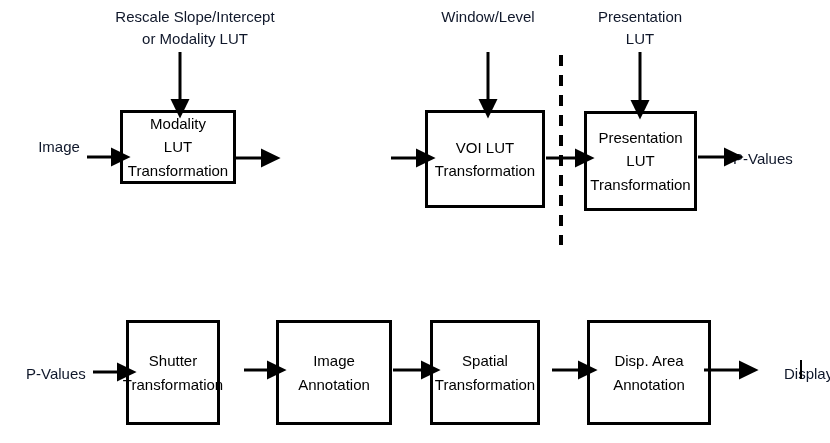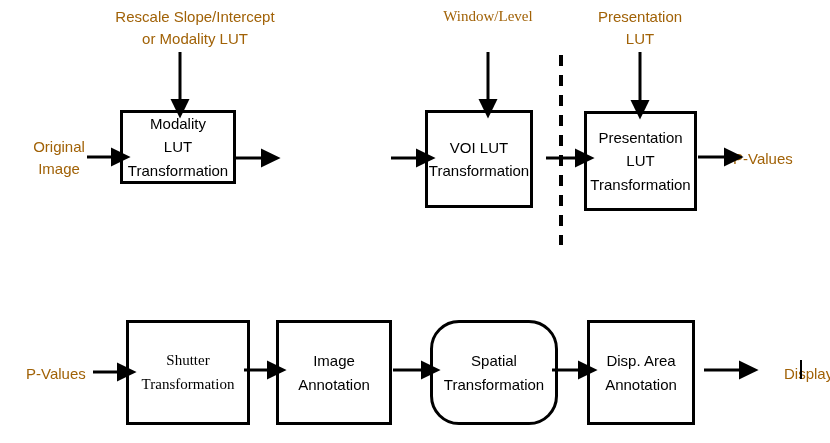"Rescale Slope/Intercept" .free-label { color: #a16207 -> #0f172a }
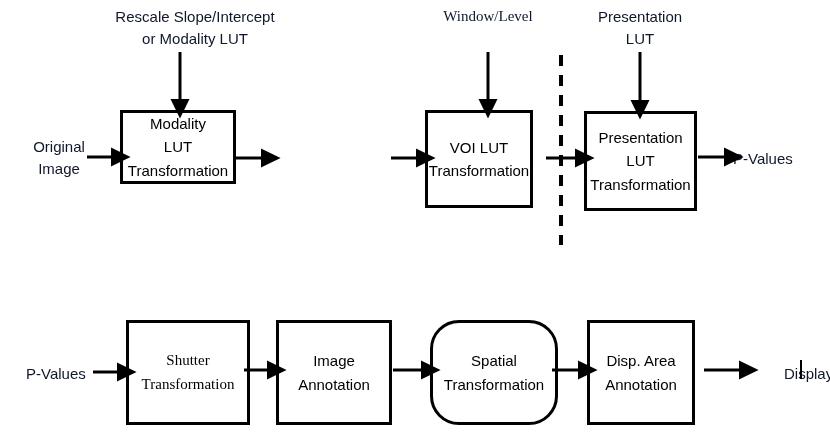"Window/Level" div.free-label { font-family: Liberation Serif, serif -> none }
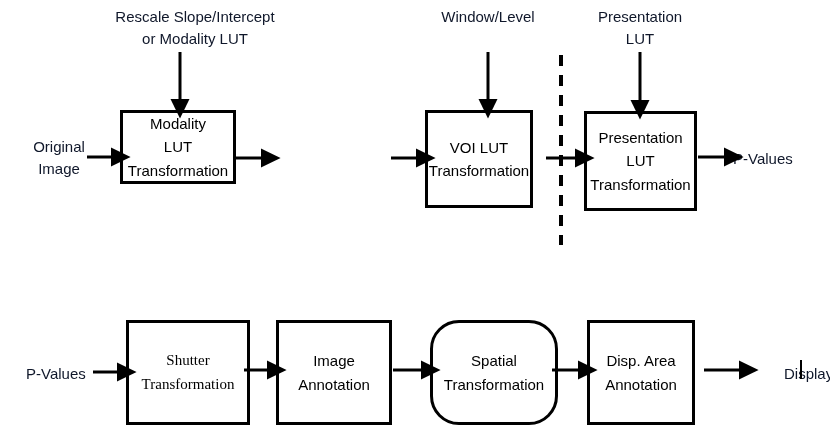"Original" div { html: <div>Original</div> -> none }
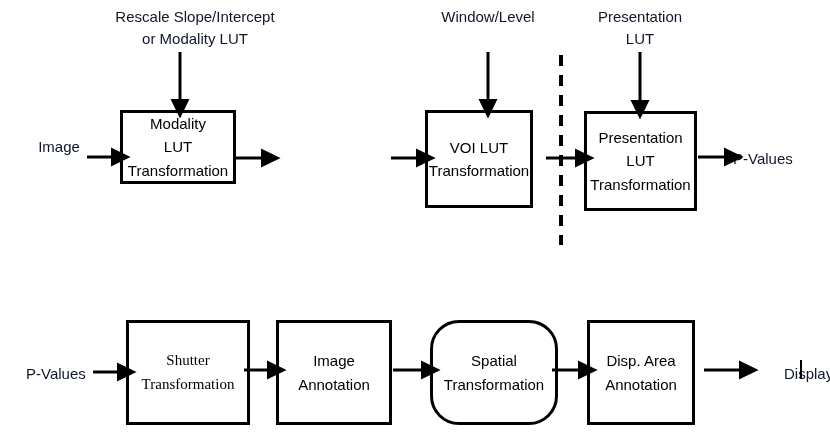"VOI LUT" div.box { width: 108px -> 120px }
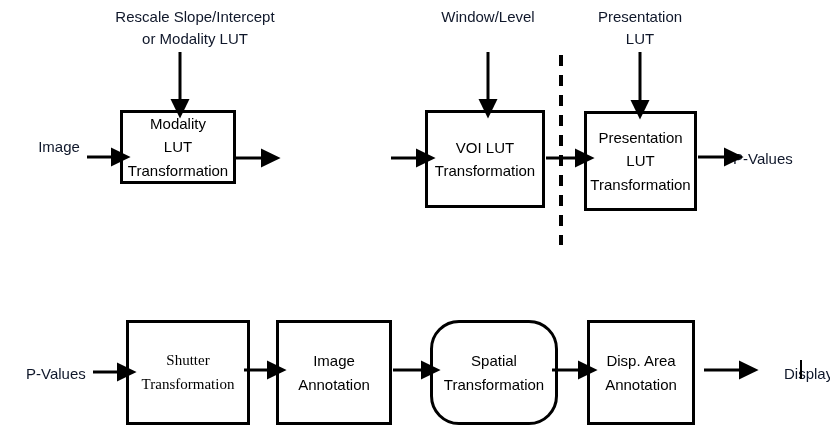"Shutter" div.box { font-family: Liberation Serif, serif -> none; width: 124px -> 94px }
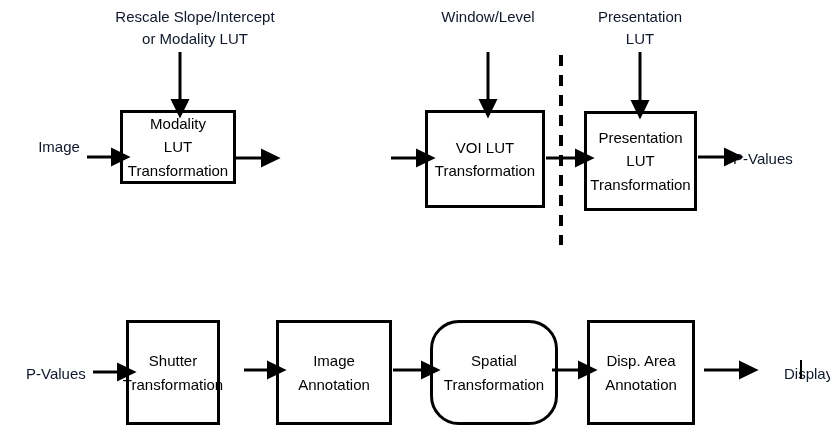"Spatial" div.box { border-radius: 29px -> none; width: 128px -> 110px }
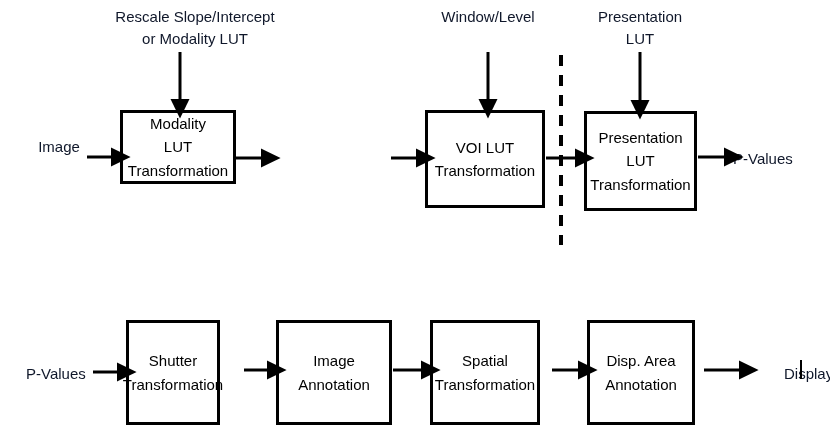"Disp. Area" div.box { width: 108px -> 124px }
